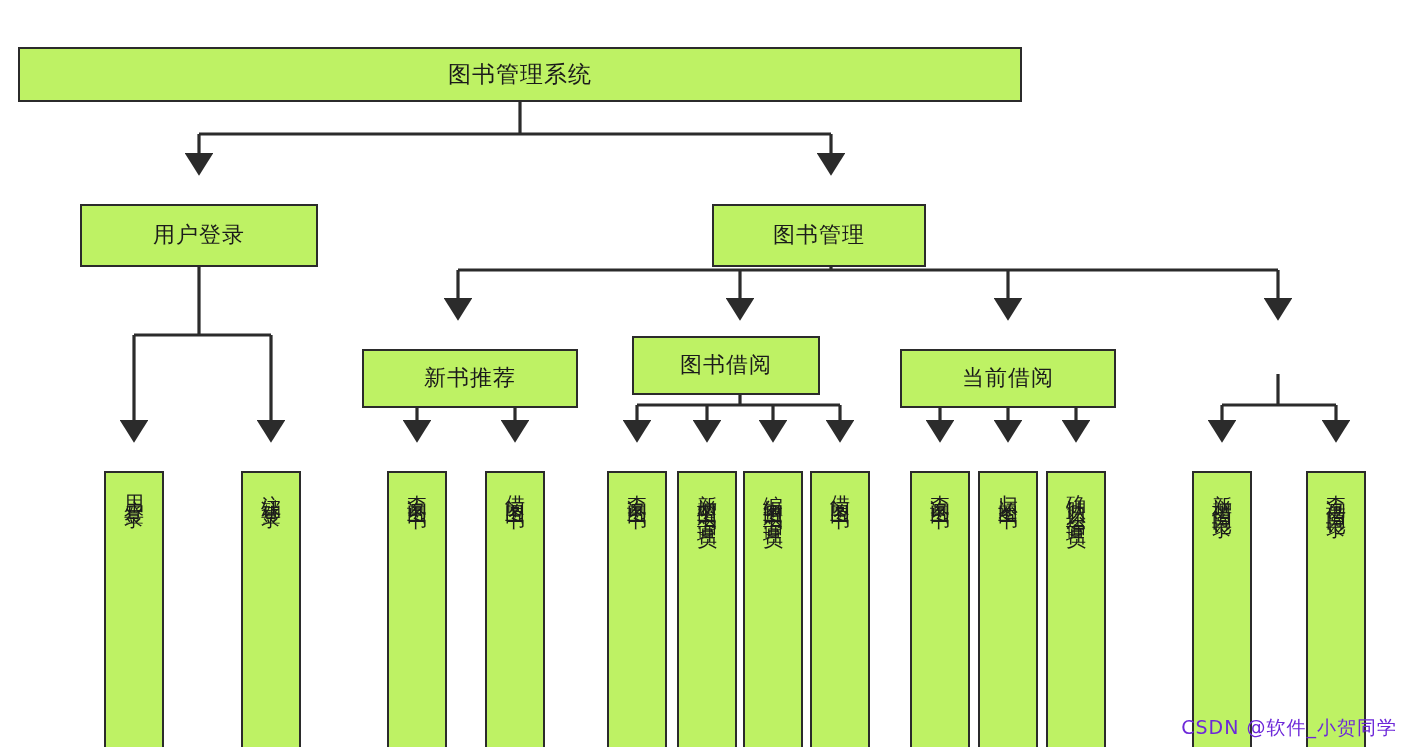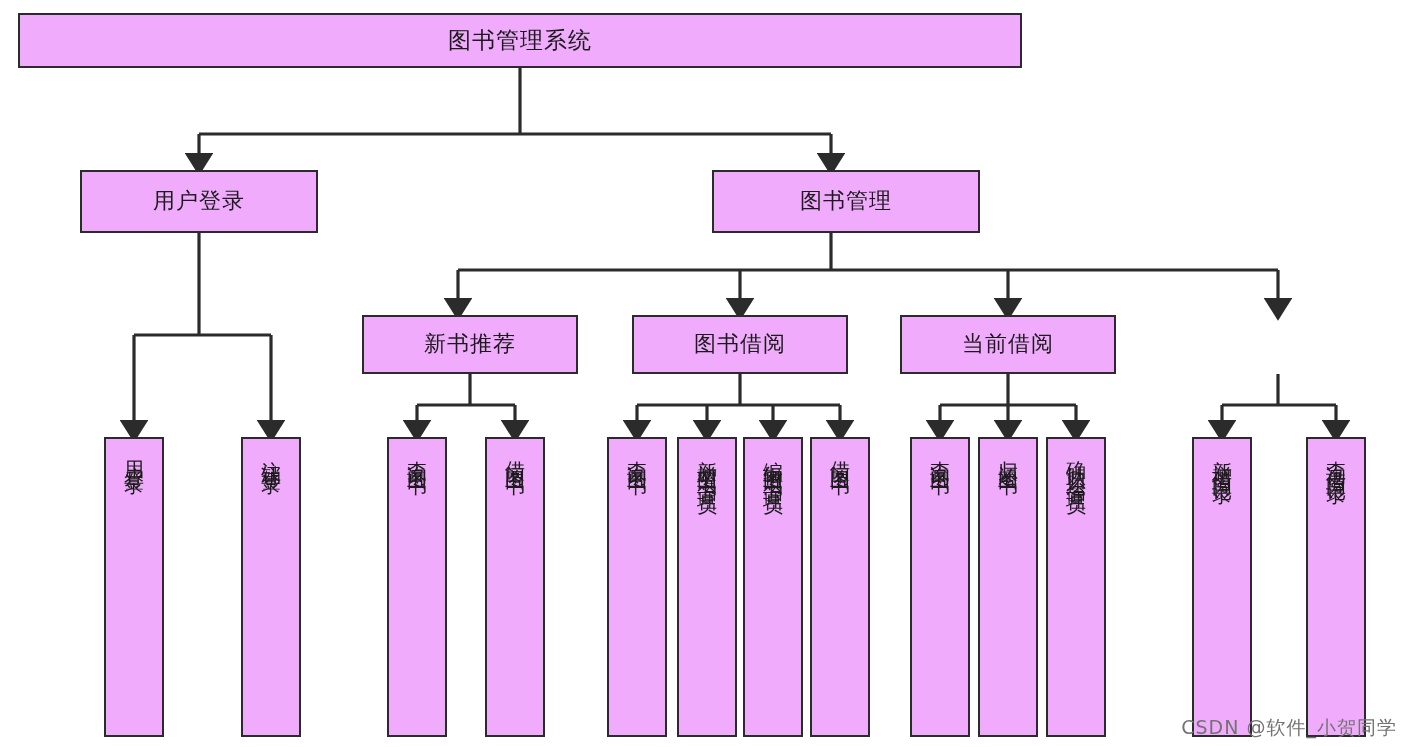"图书管理系统" .node { background: #f0abfc -> #bef264; margin-top: none -> 34px }
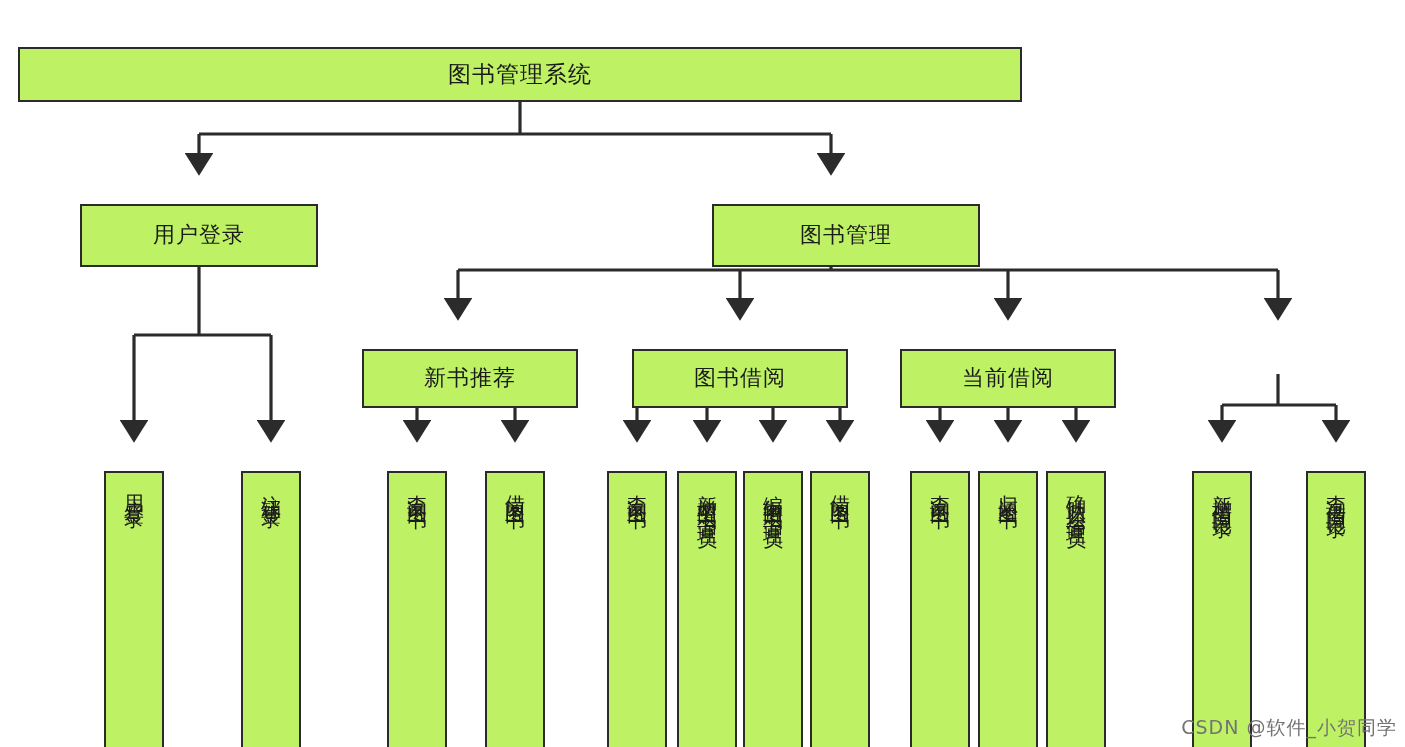"图书管理" div.node { width: 268px -> 214px }
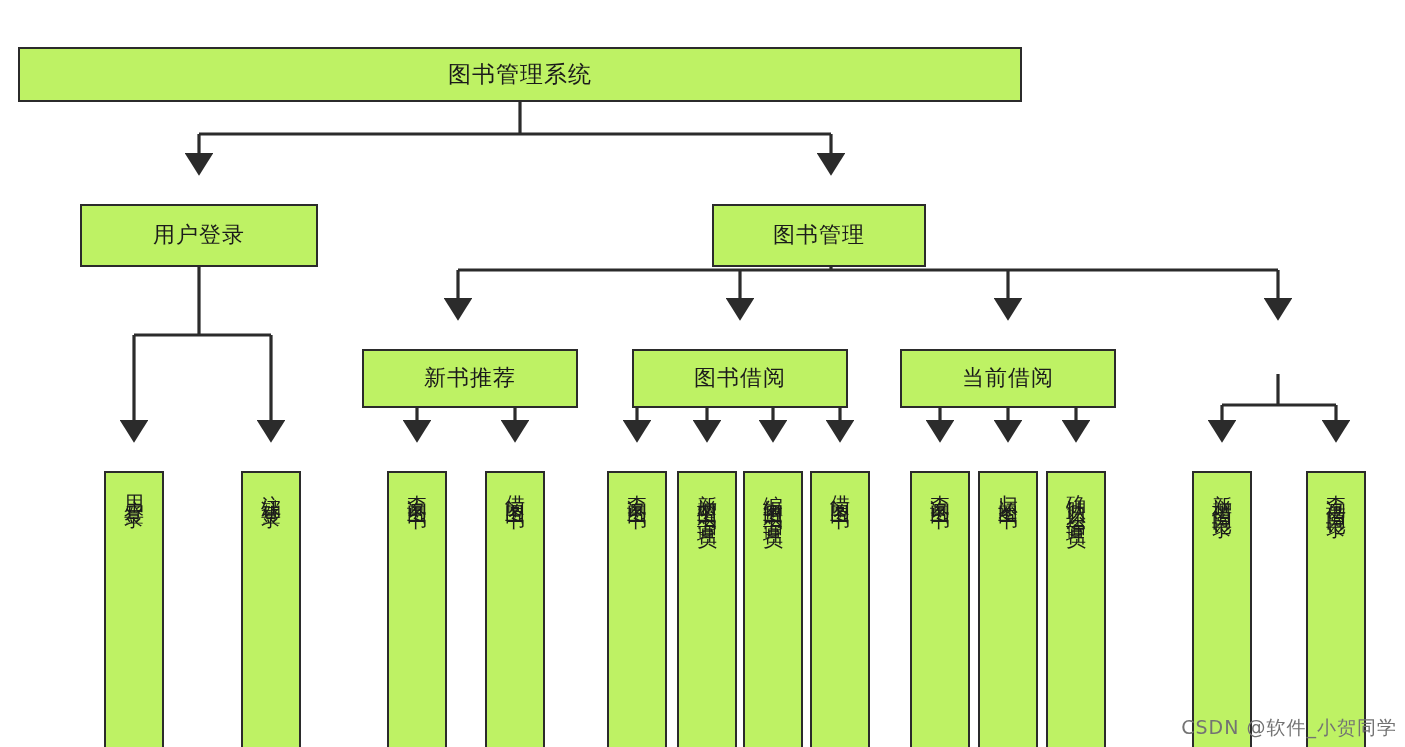"图书借阅" div.node { top: 315px -> 302px; width: 216px -> 188px }
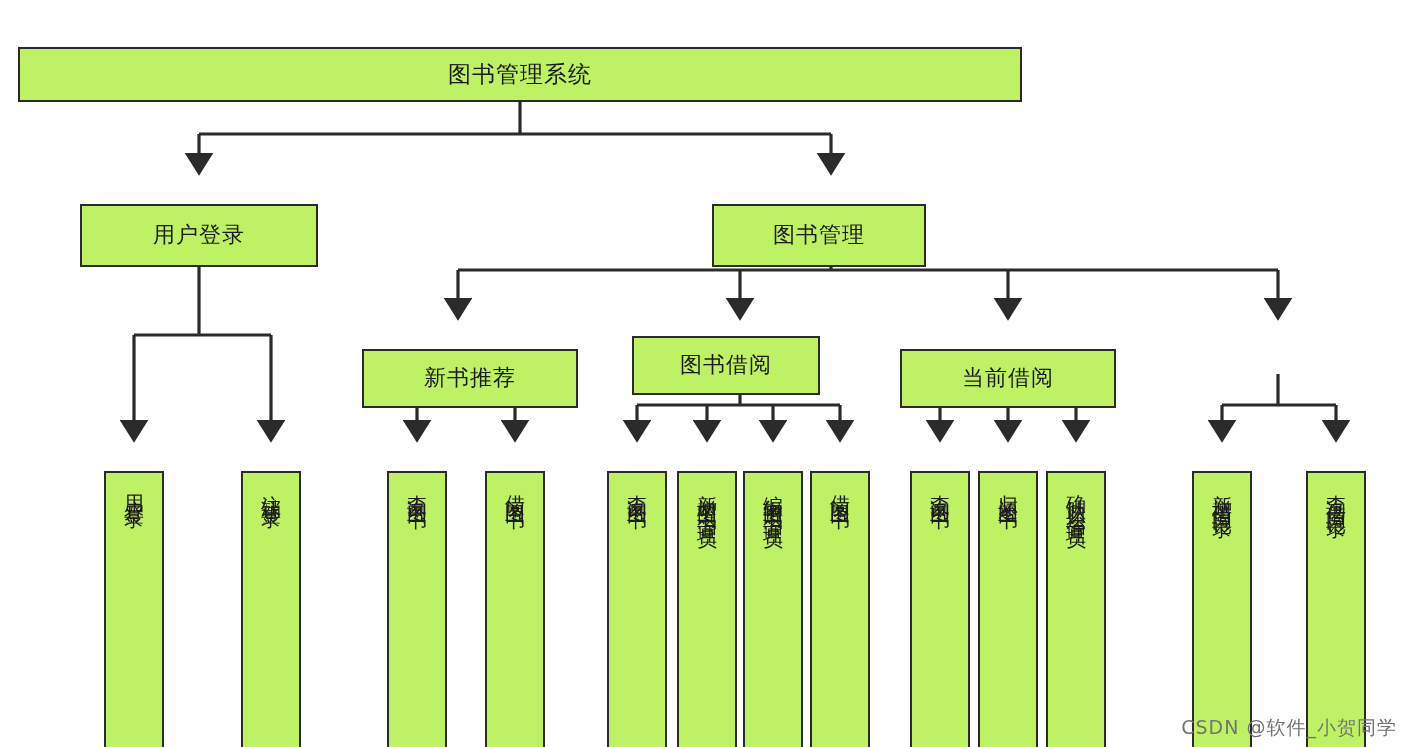"CSDN @软件_小贺同学" .watermark { color: #737373 -> #6d28d9 }
